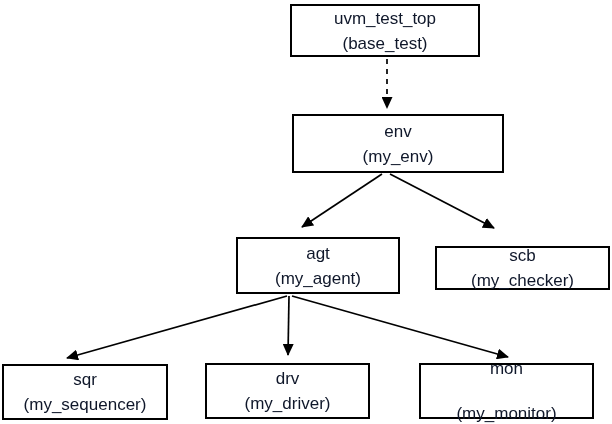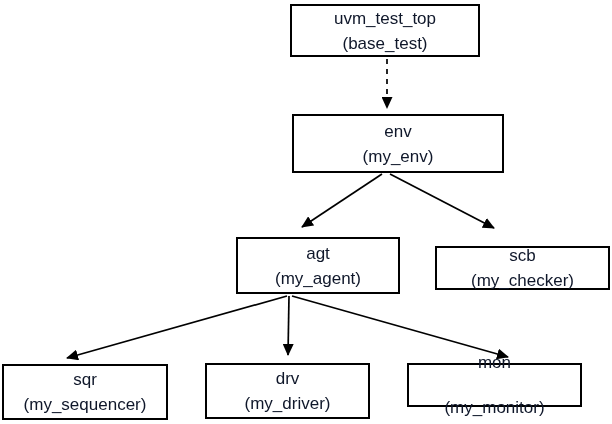"mon" .n-mon { height: 44px -> 56px; left: 407px -> 419px }
